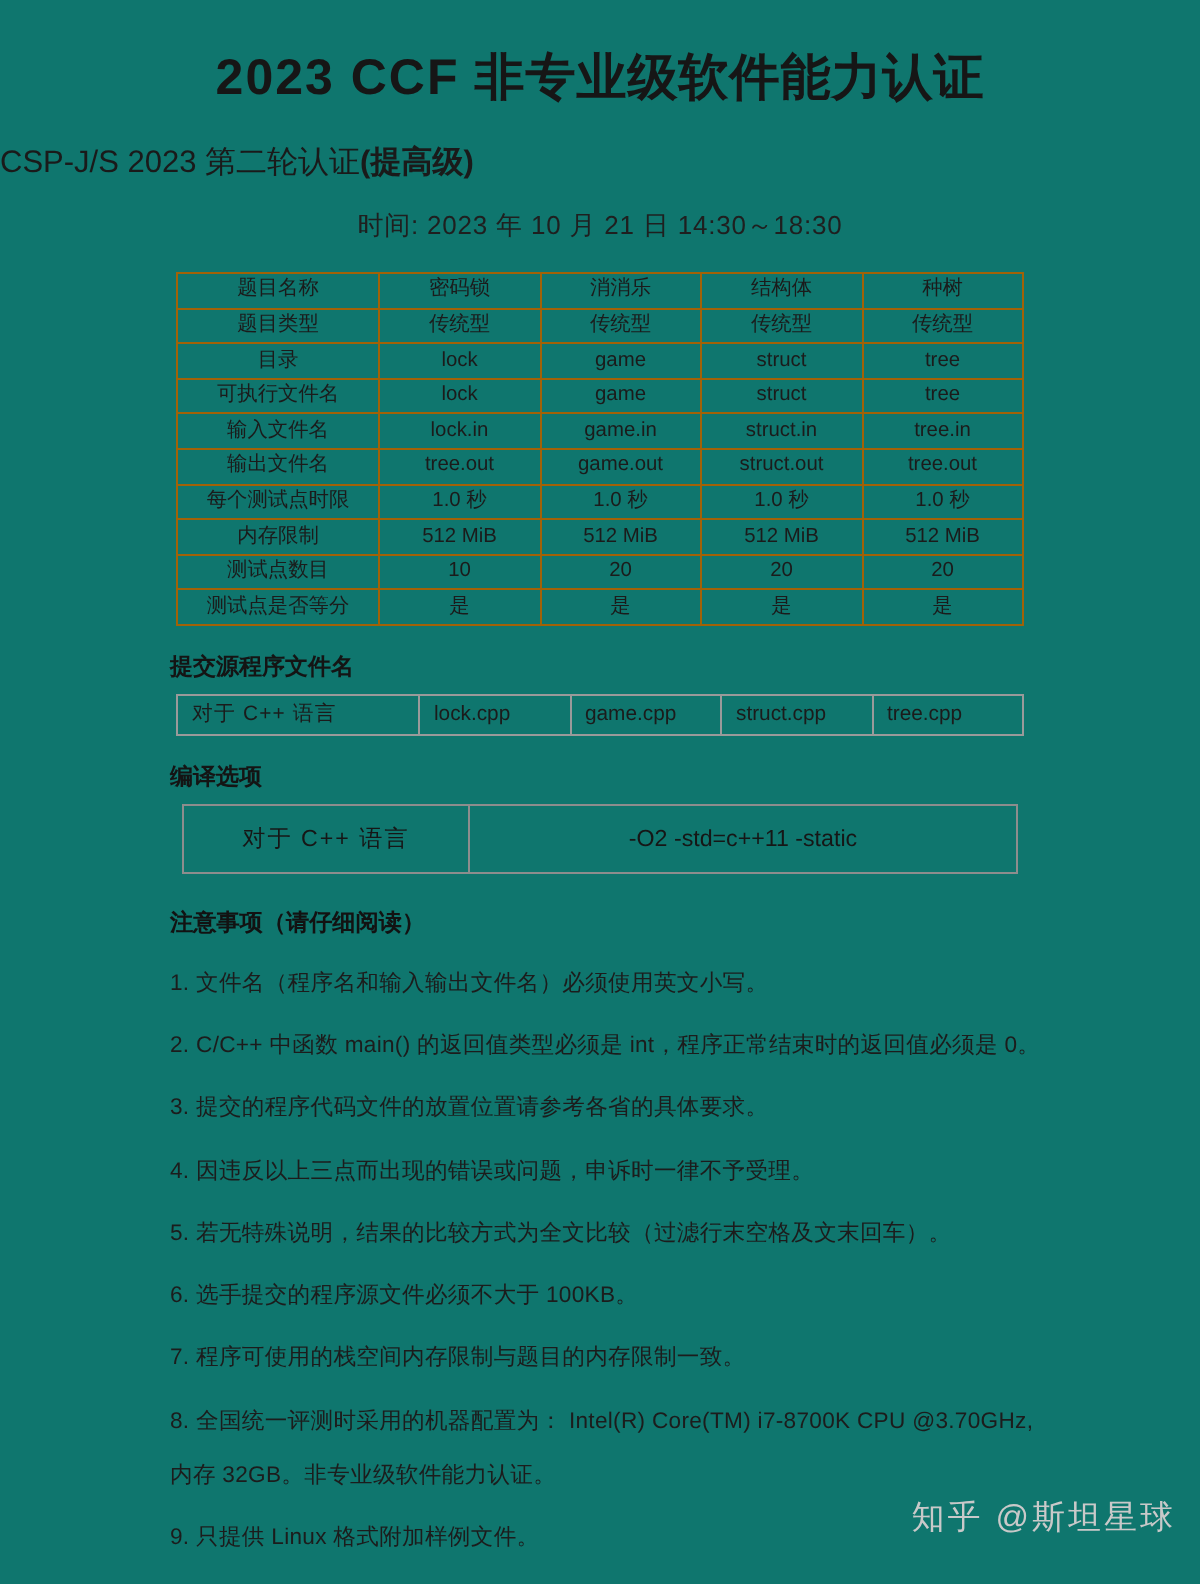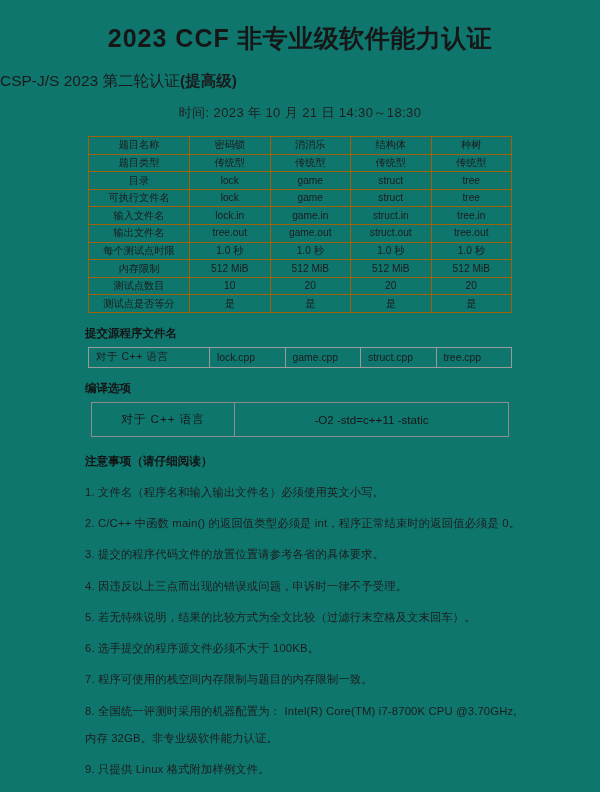"知乎 @斯坦星球" div.watermark { html: none -> <div> <span>知乎</span><span>@斯坦星球</span> </div> }
